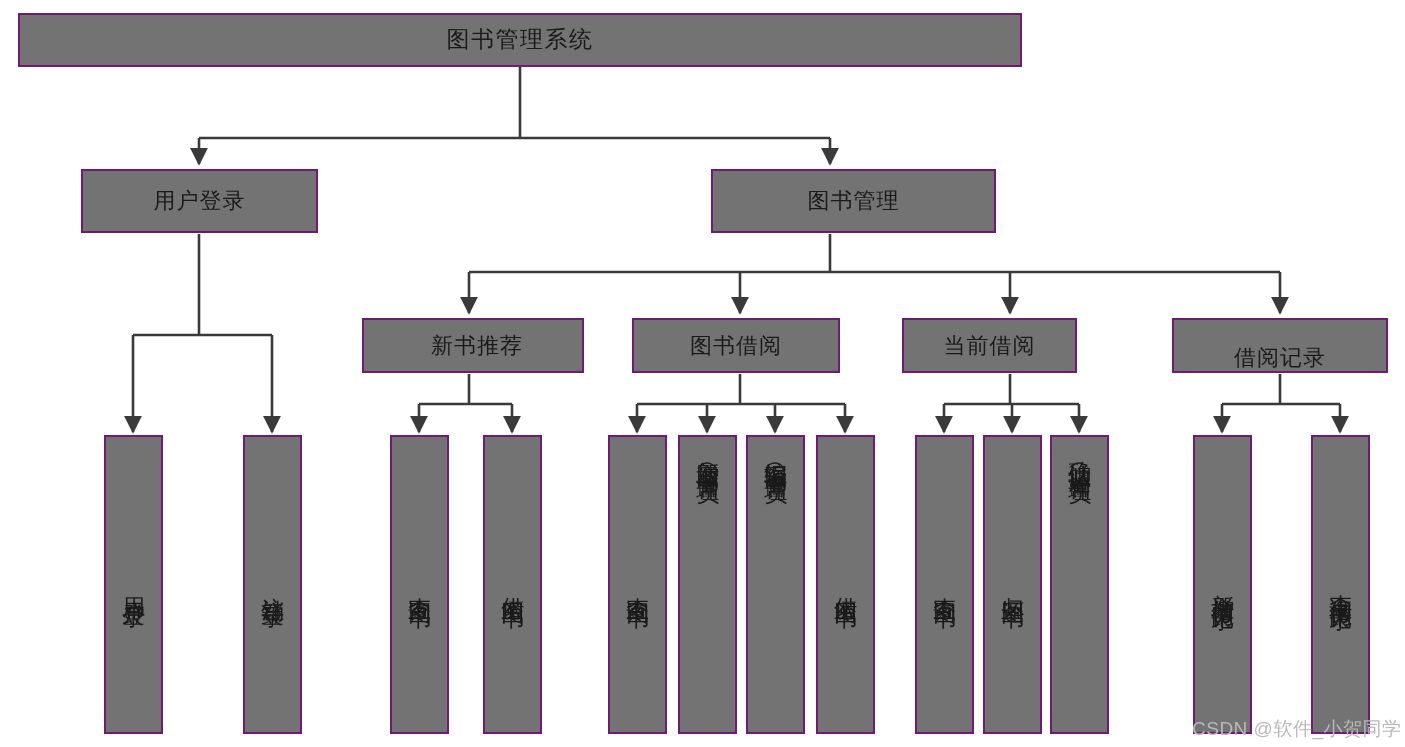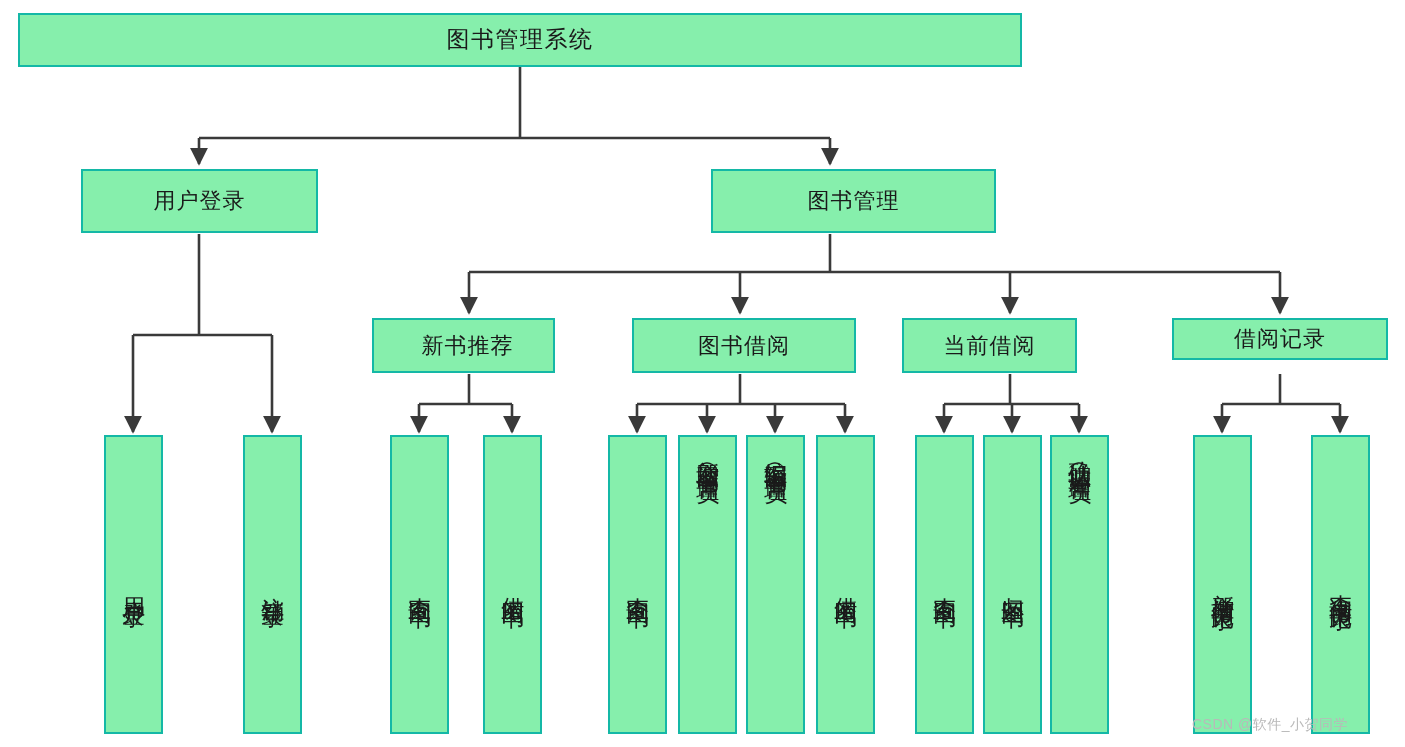"图书管理系统" .node { background: #86efac -> #737373; border: 2px solid #14b8a6 -> 2px solid #701a75 }
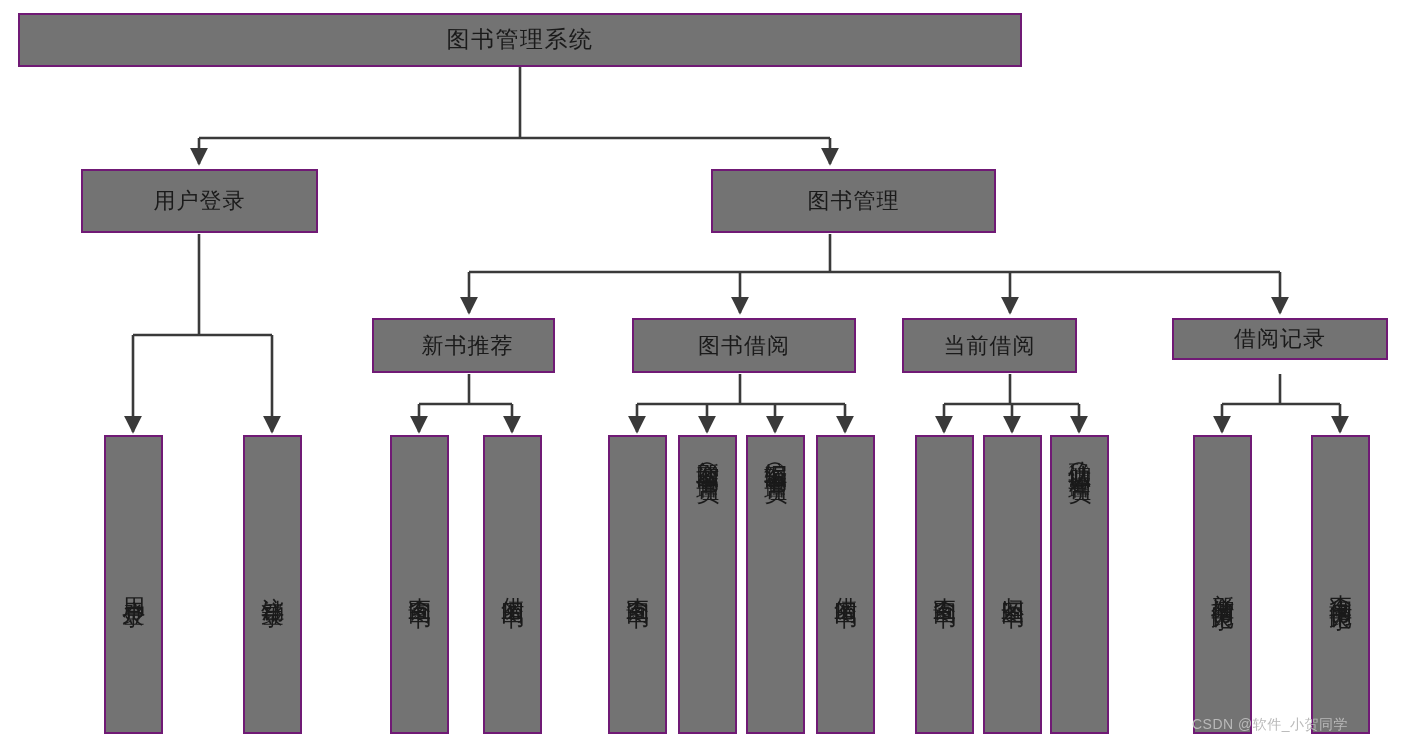"新书推荐" div.node { left: 372px -> 362px; width: 183px -> 222px }
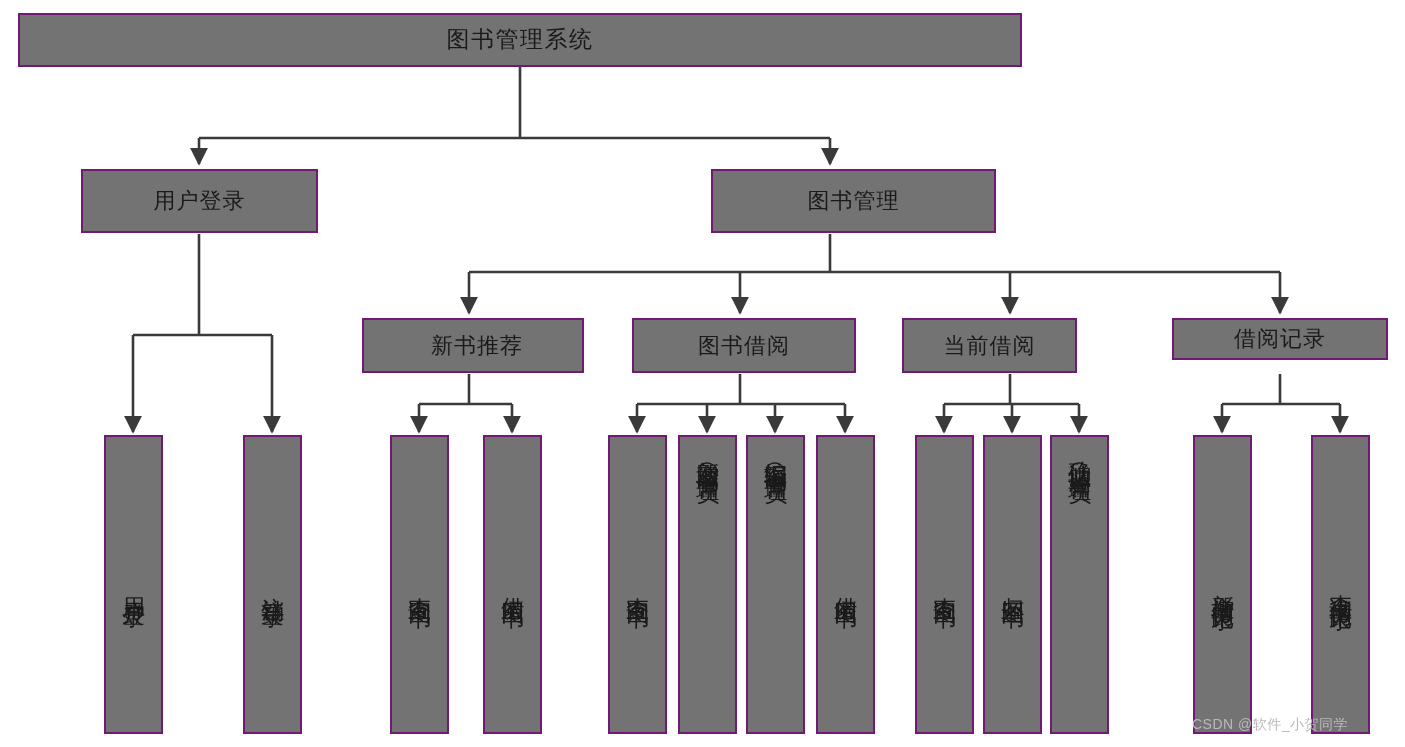"图书借阅" div.node { width: 224px -> 208px }
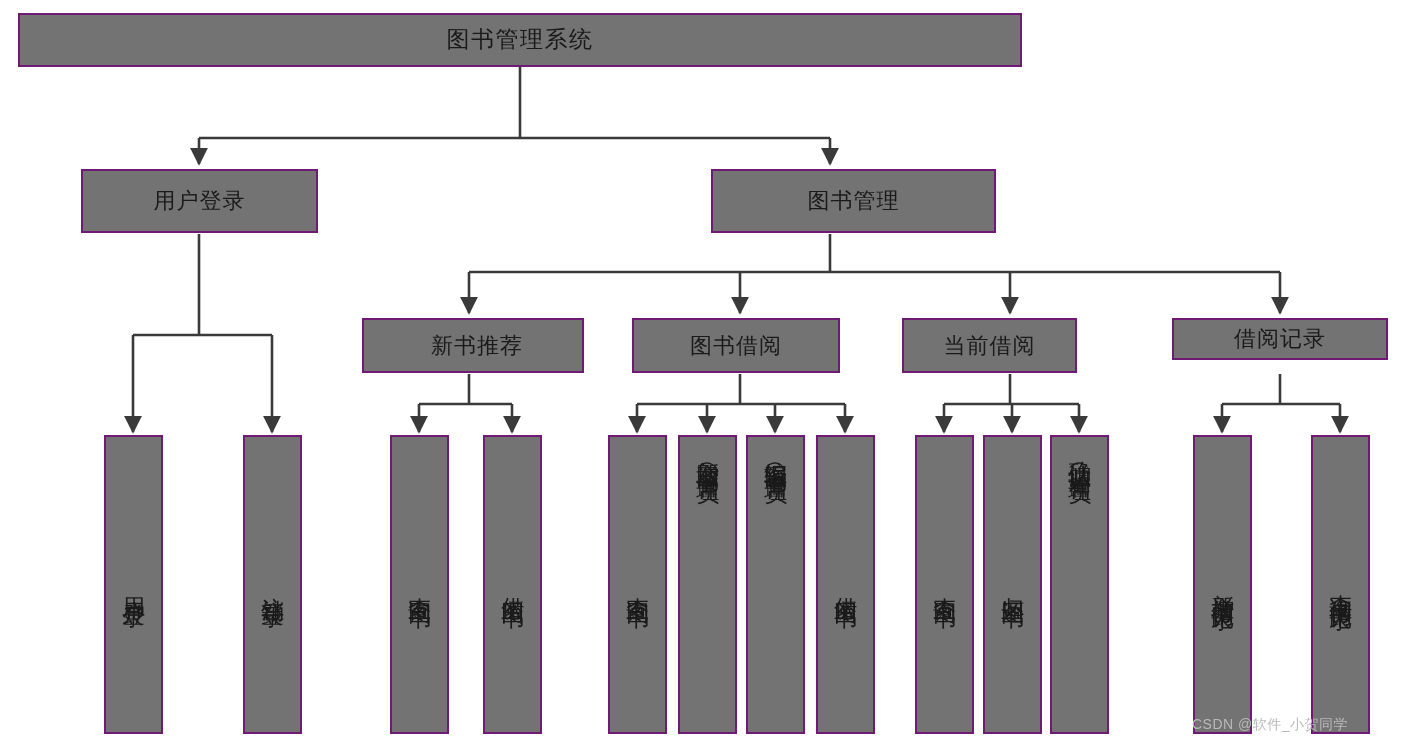"借阅记录" div.node { align-items: none -> flex-end; height: 42px -> 55px }
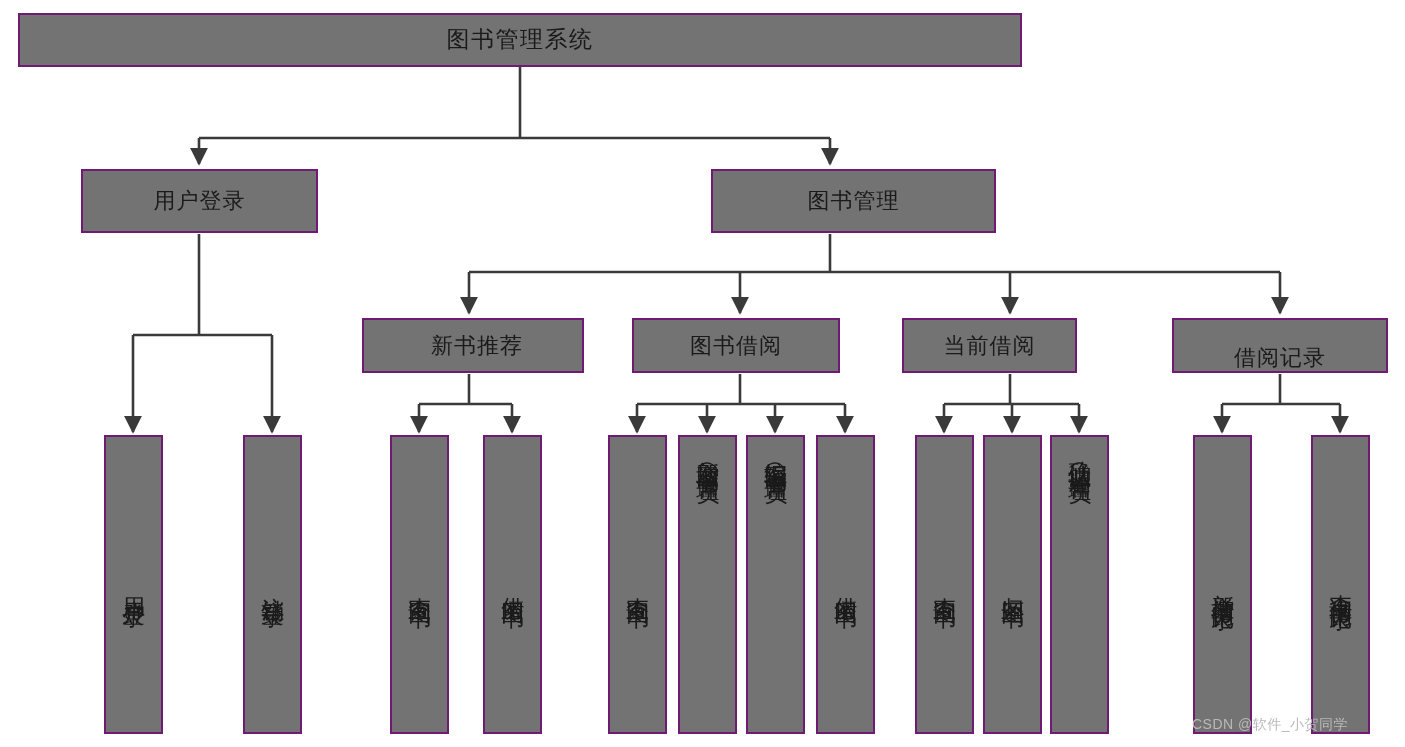"CSDN @软件_小贺同学" .watermark { font-size: 14px -> 19px }
